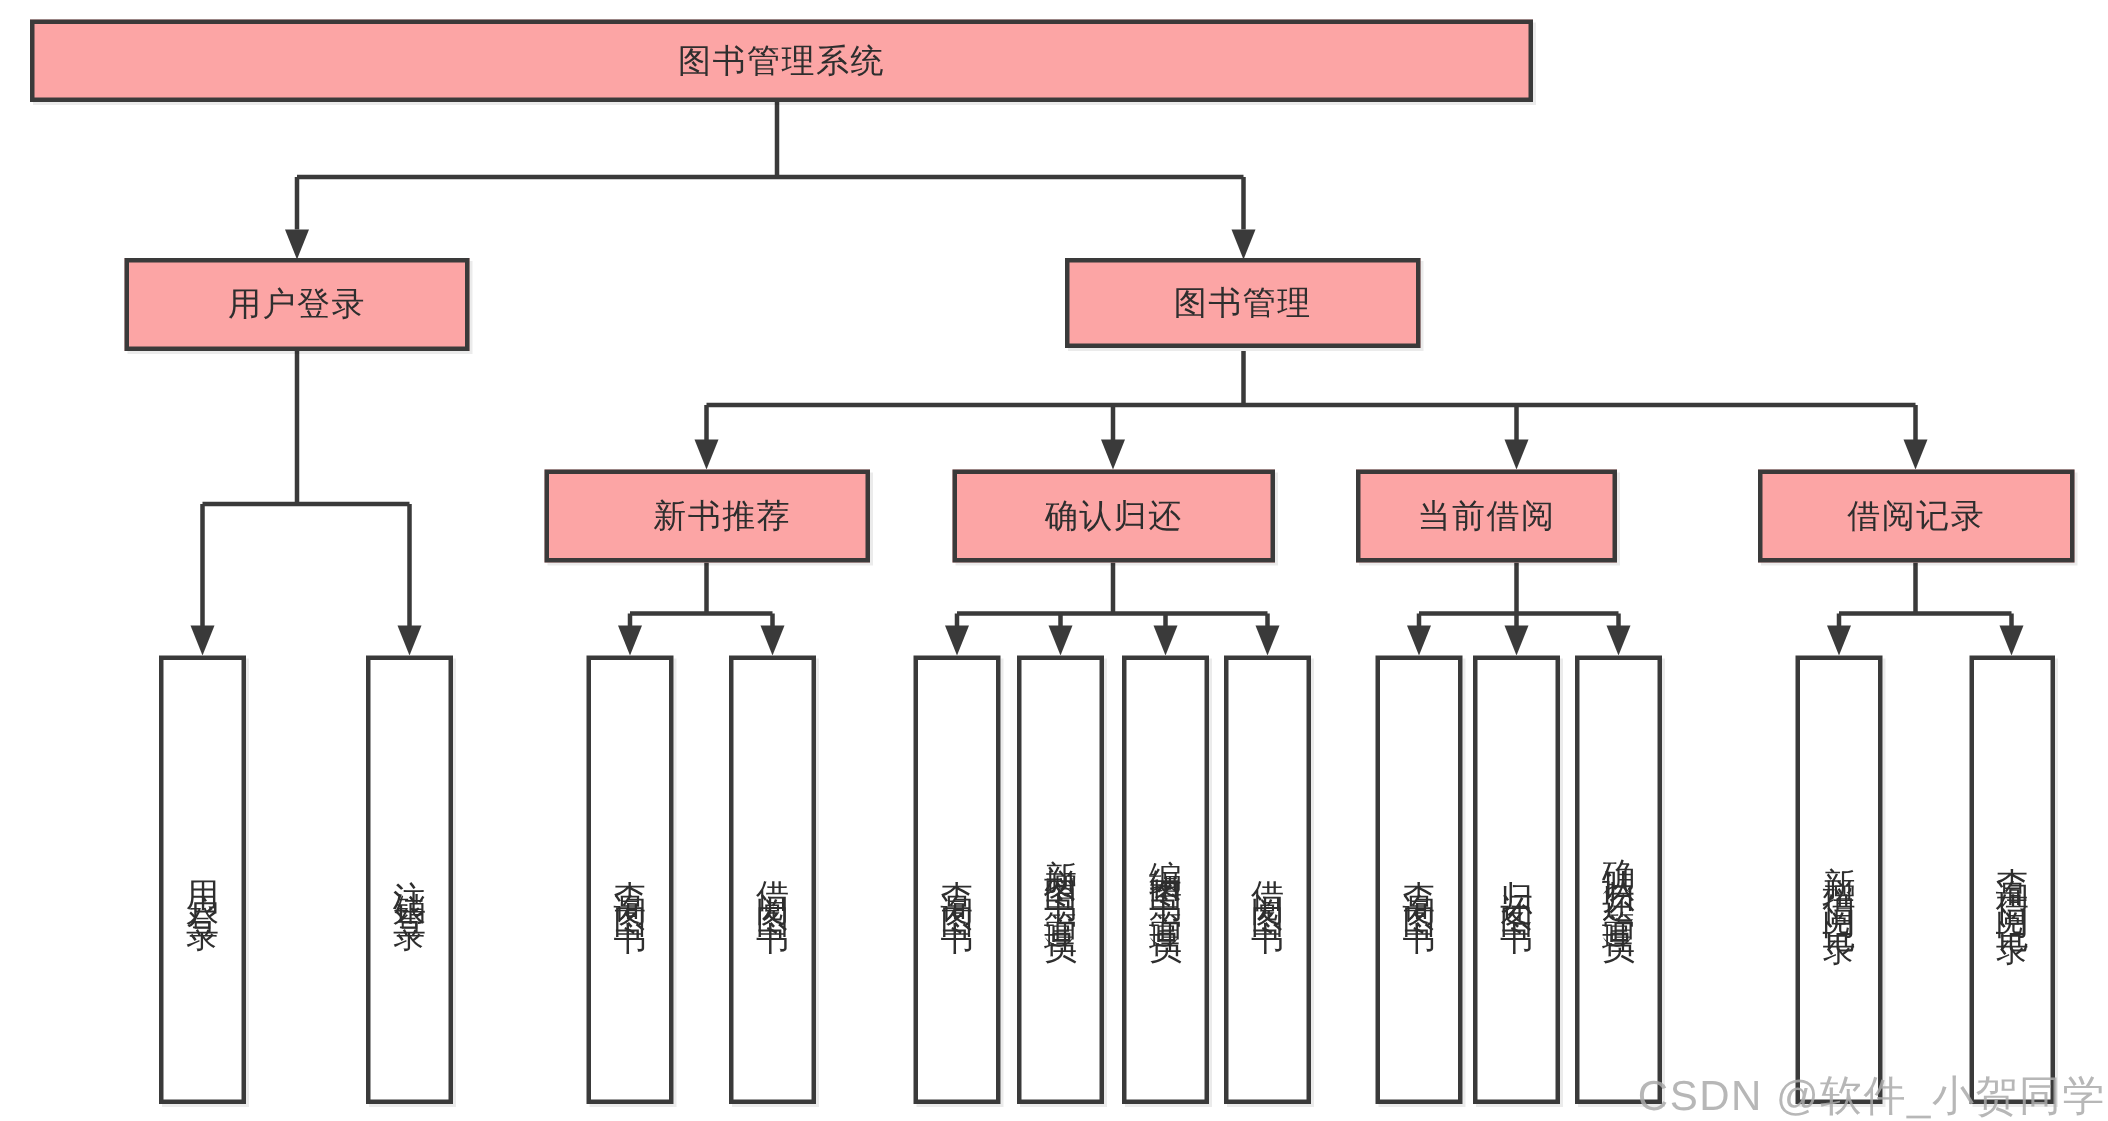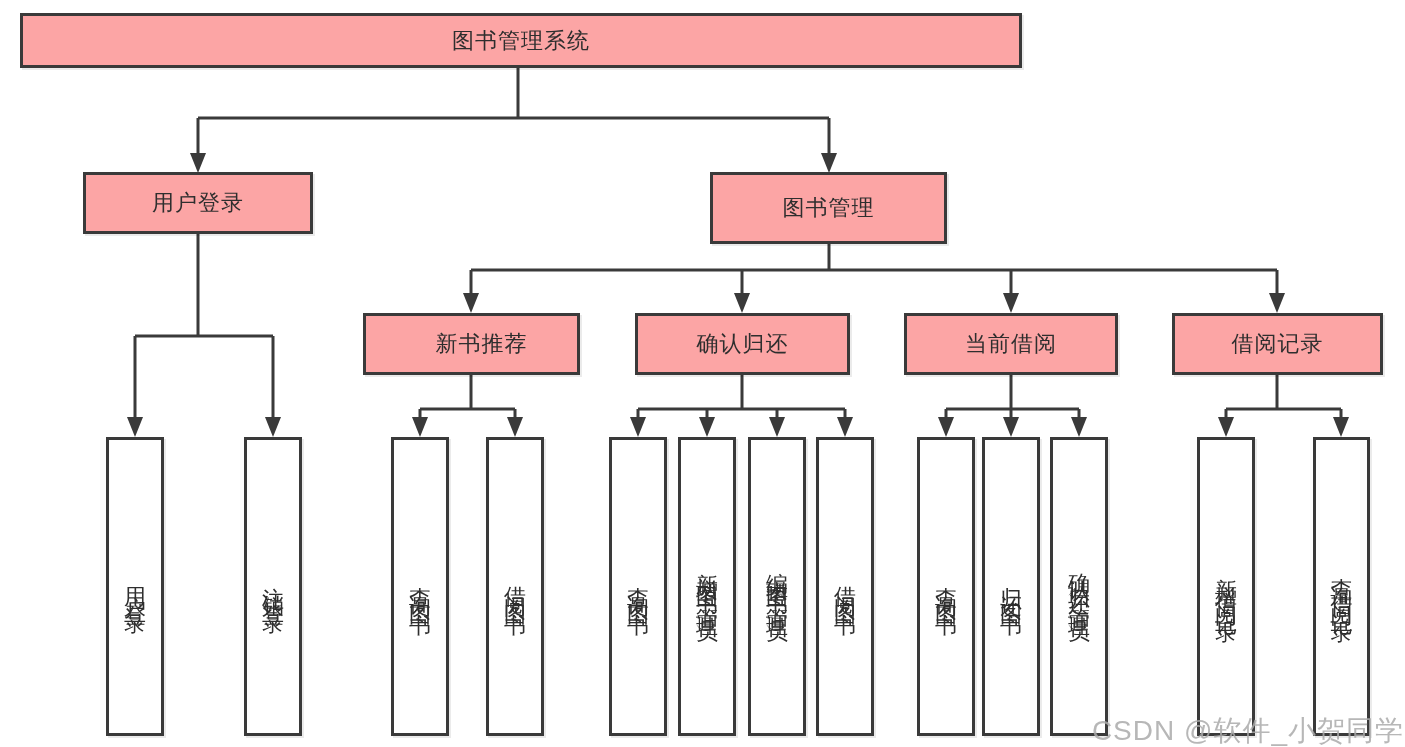"图书管理" div.node { height: 72px -> 60px }
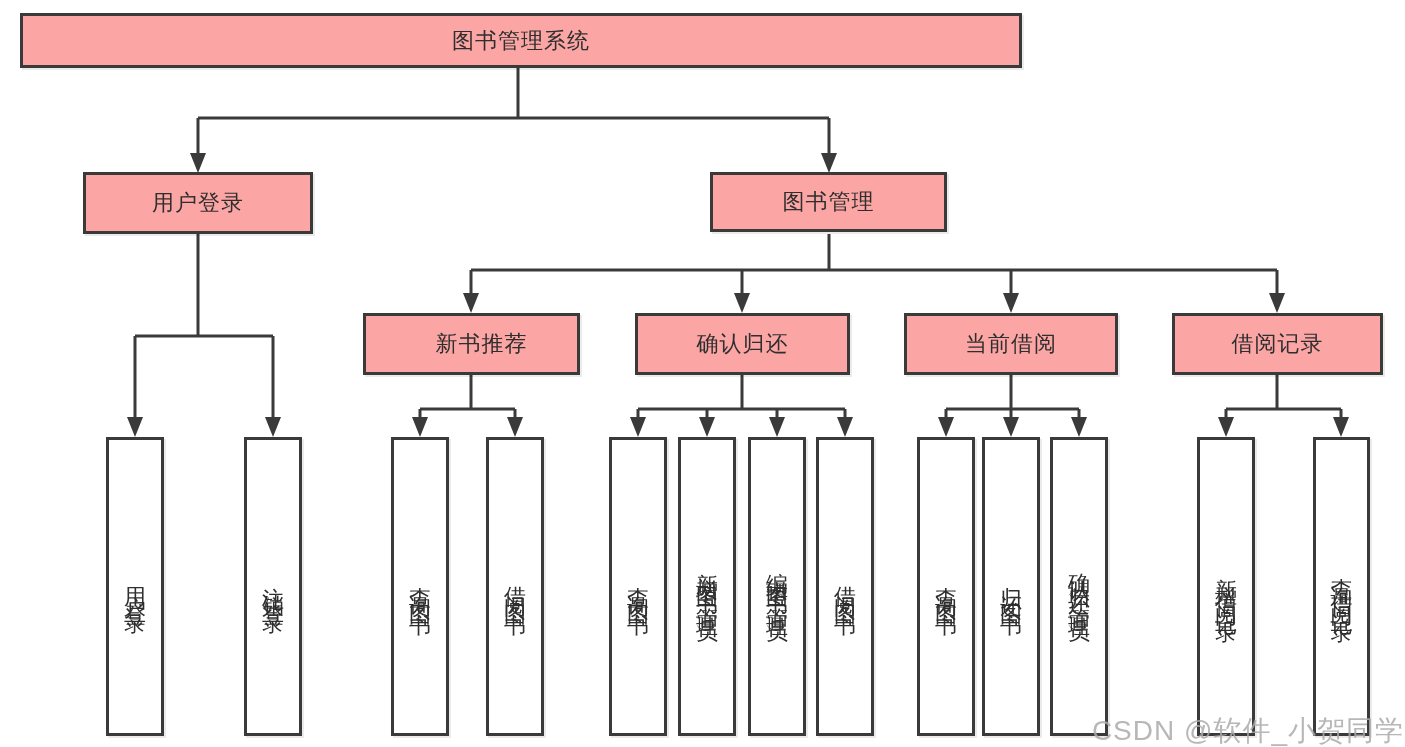"当前借阅" div.node { width: 214px -> 174px }
